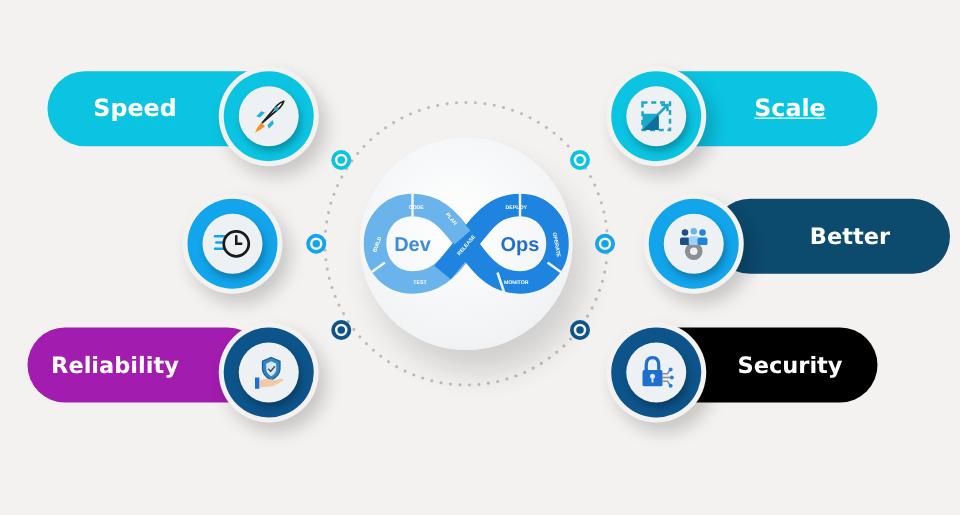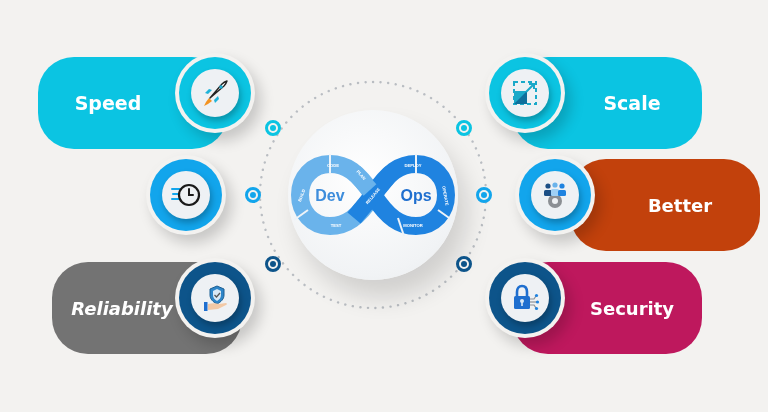"Speed" .pill { height: 92px -> 60px }
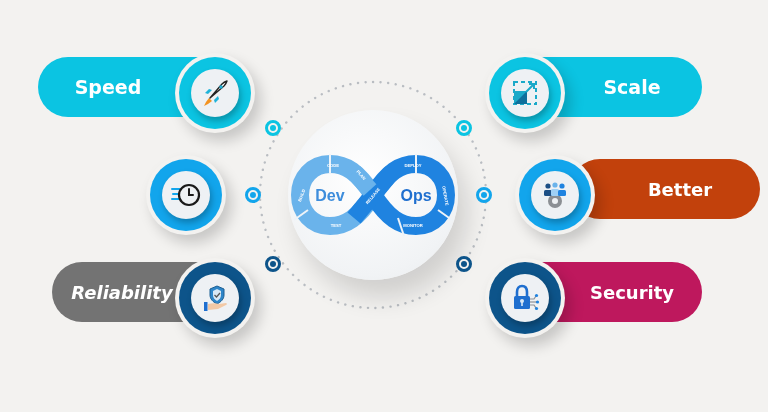"Scale" span { text-decoration: none -> underline }
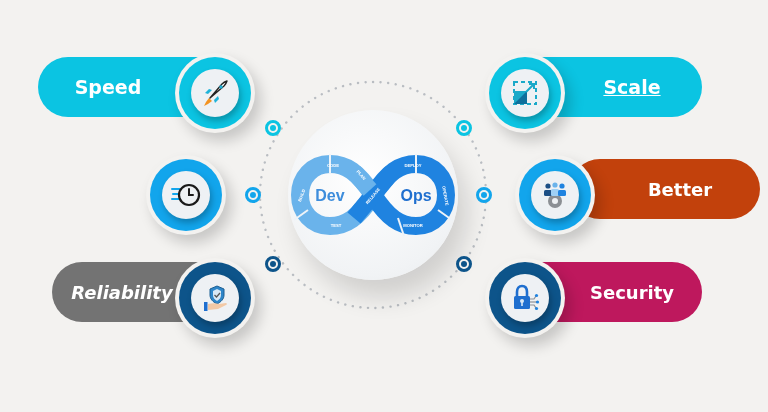"Better" div.pill { background: #c2410c -> #0c4a6e }
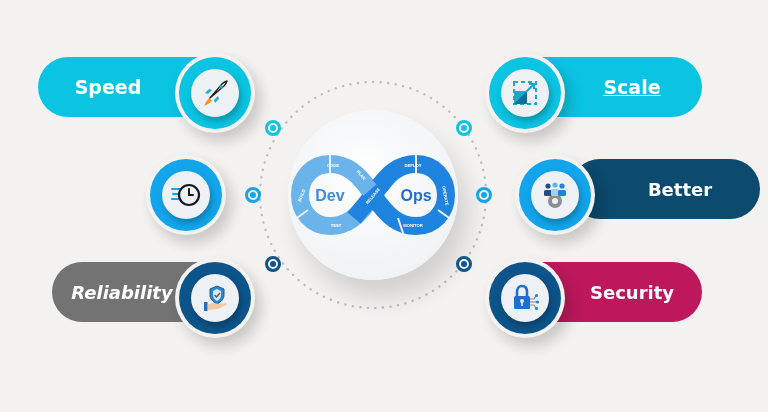"Reliability" div.pill { background: #737373 -> #a21caf; font-style: italic -> none; left: 52px -> 22px }
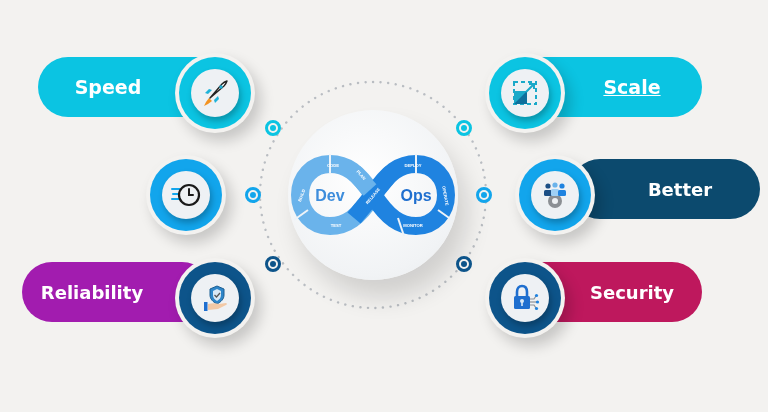"Security" div.pill { background: #be185d -> #000000 }
